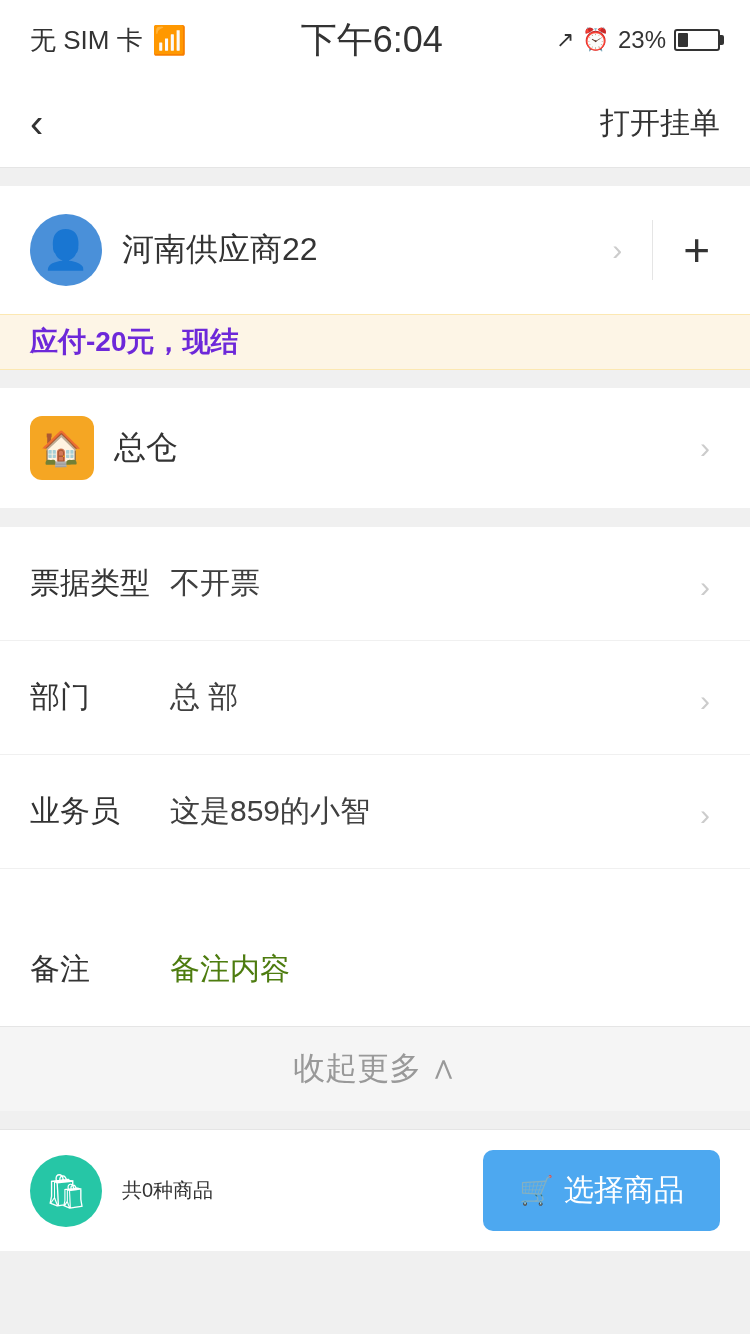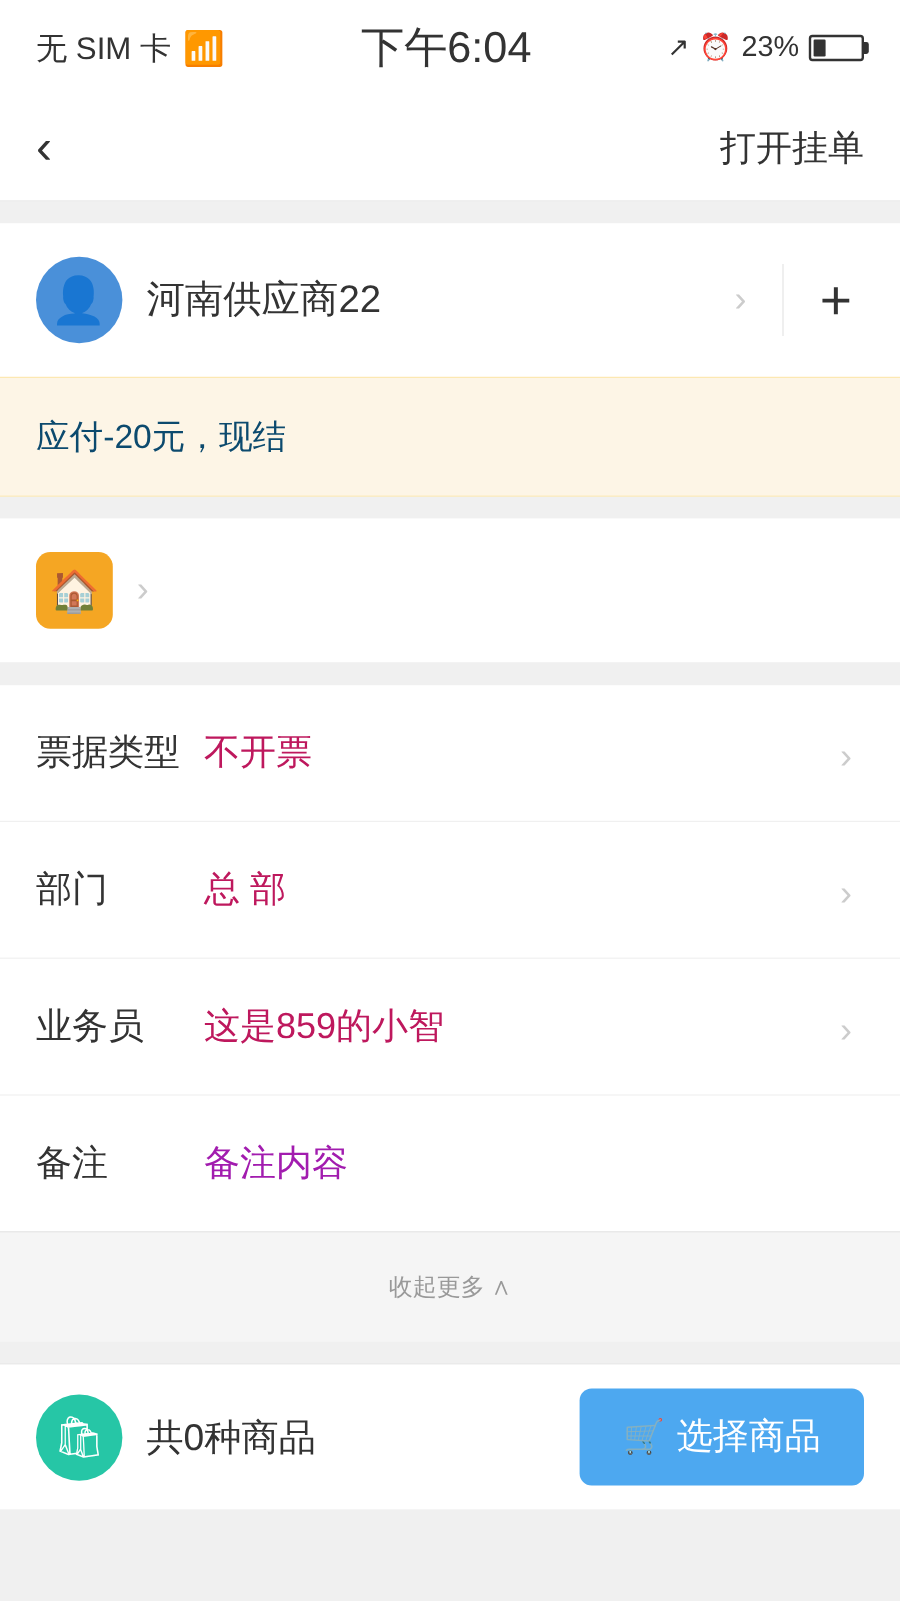"应付-20元，现结" .notice-bar { color: #0c4a6e -> #6d28d9; font-weight: none -> bold; padding: 30px 30px -> 8px 30px }
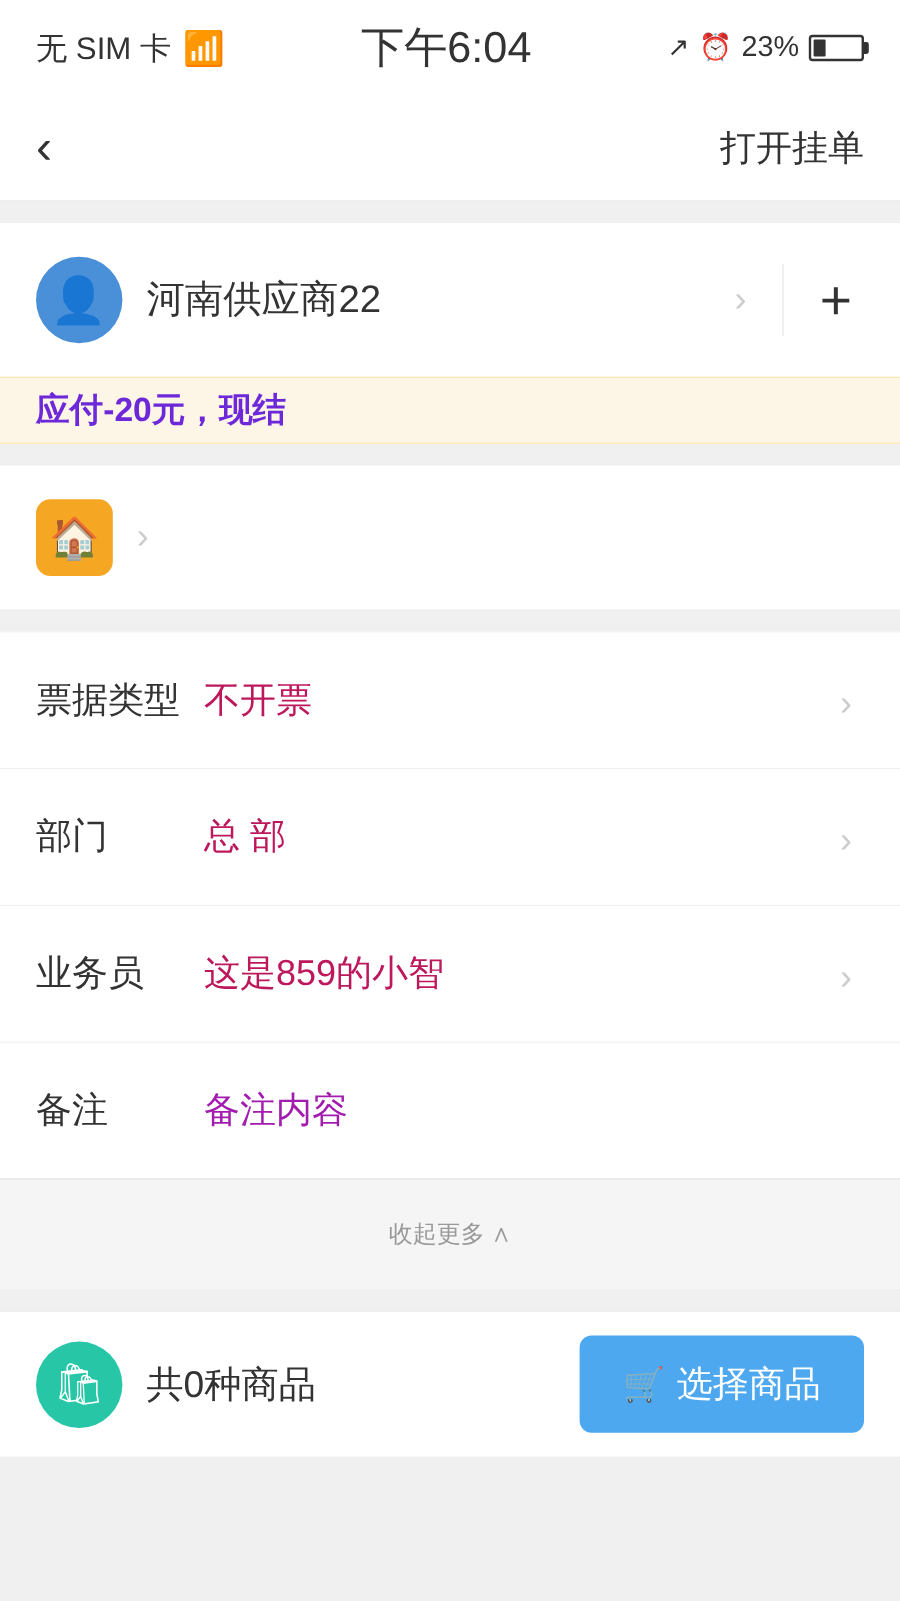"总仓" span.warehouse-name { html: none -> <span>总仓</span> }
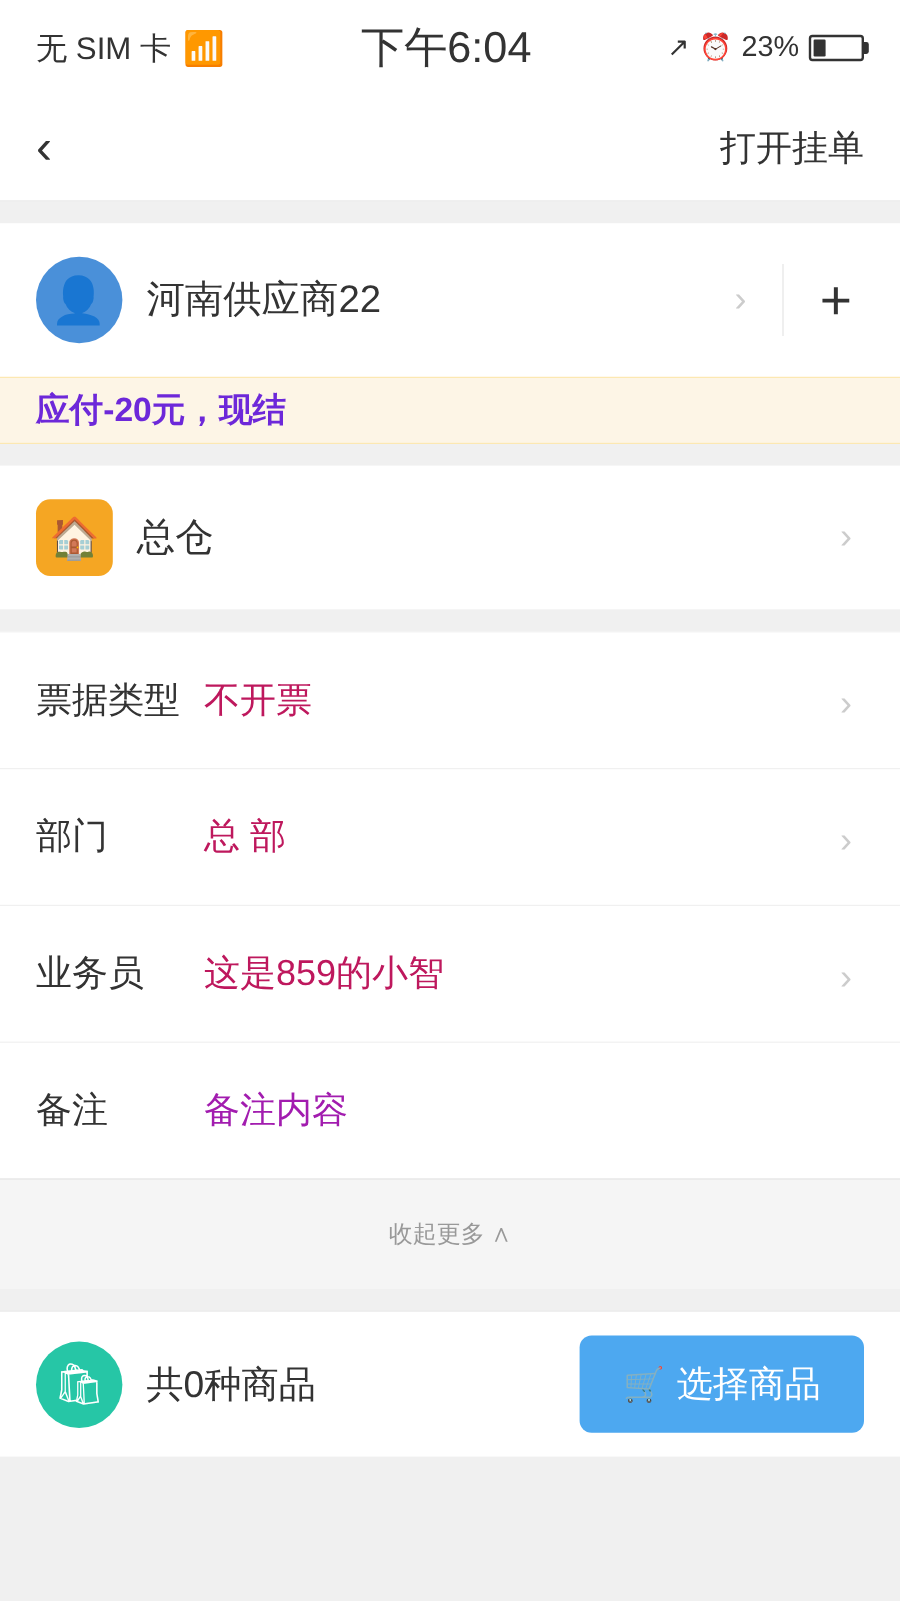"不开票" .form-value { color: #be185d -> #404040 }
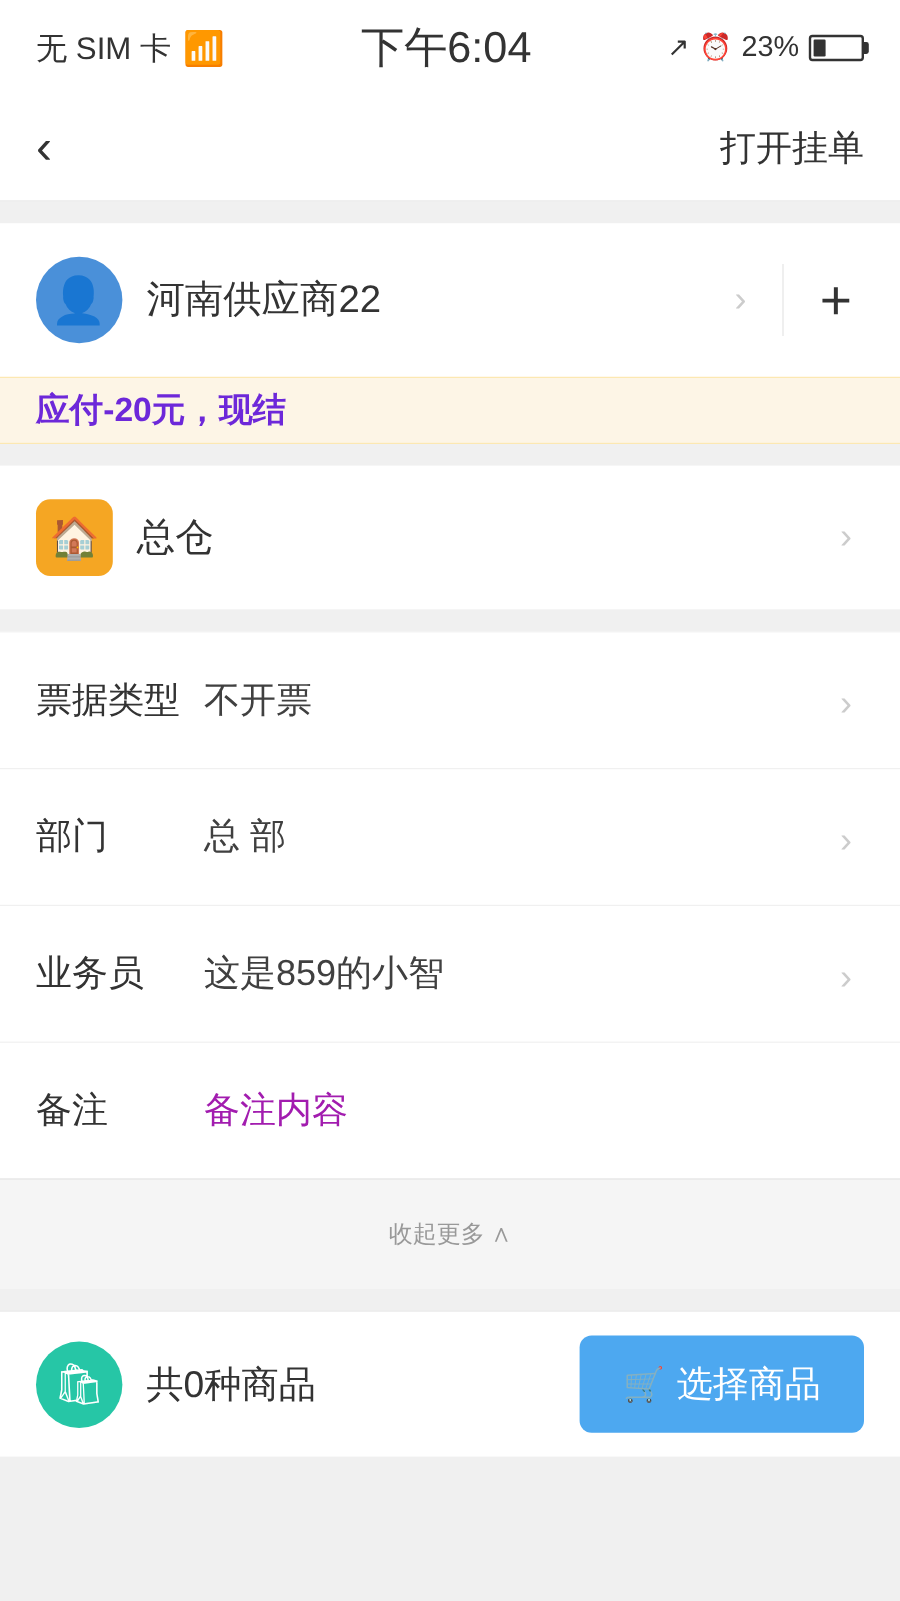"备注内容" .form-value.placeholder { color: #a21caf -> #4d7c0f; margin-top: none -> 44px }
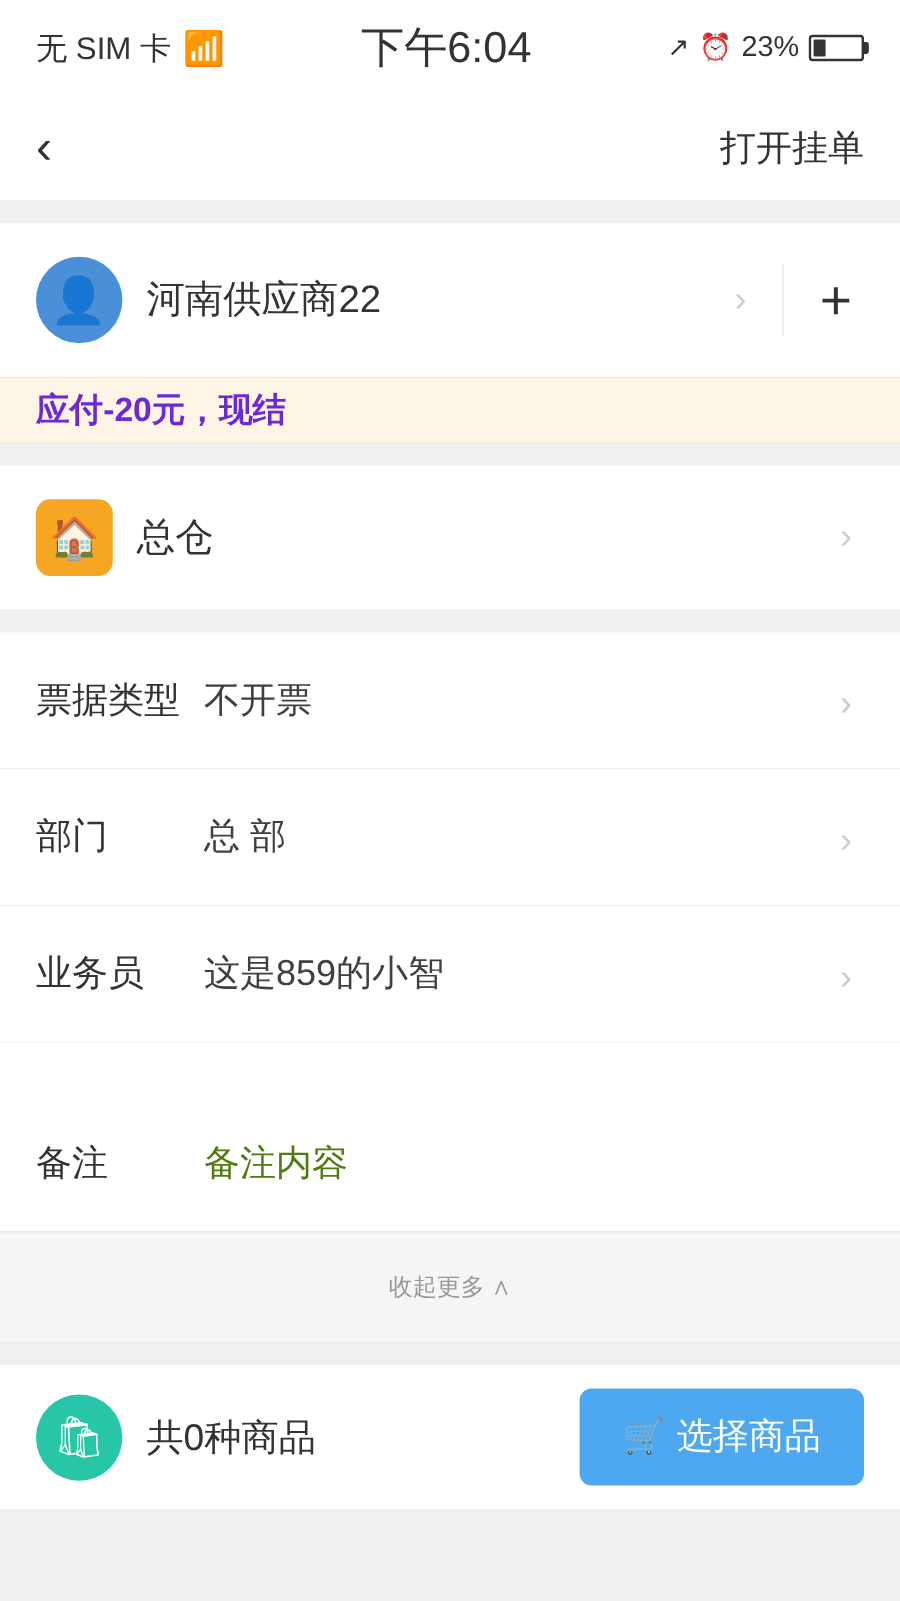"收起更多 ∧" .collapse-row { font-size: 20px -> 32px; padding: 32px -> 20px }
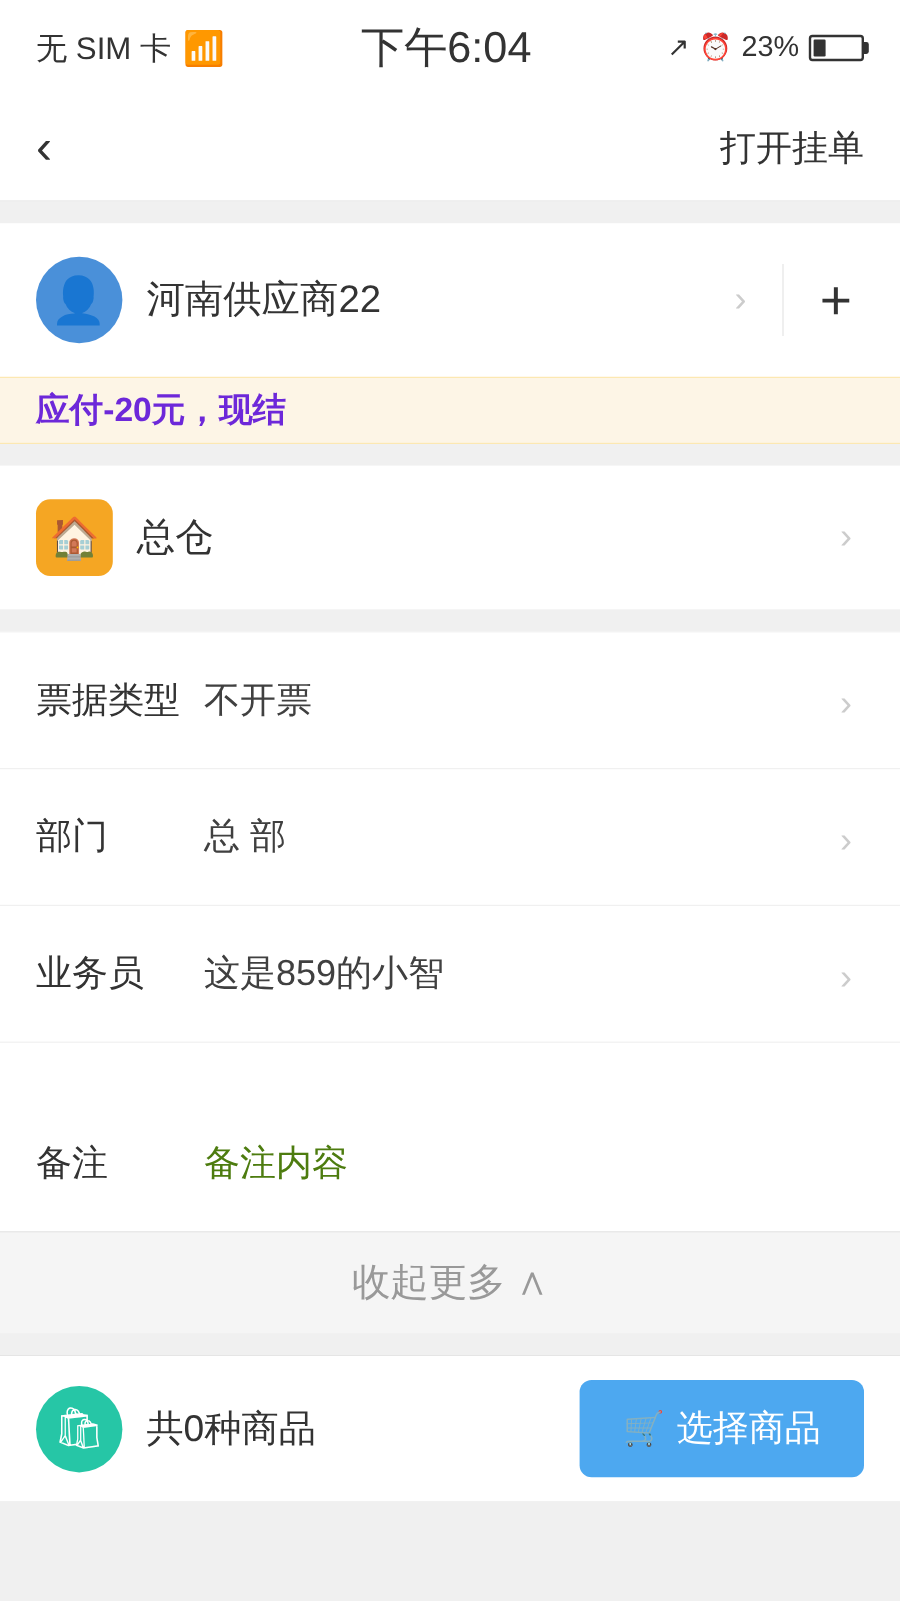"共0种商品" .product-count { font-size: 31px -> 20px }
